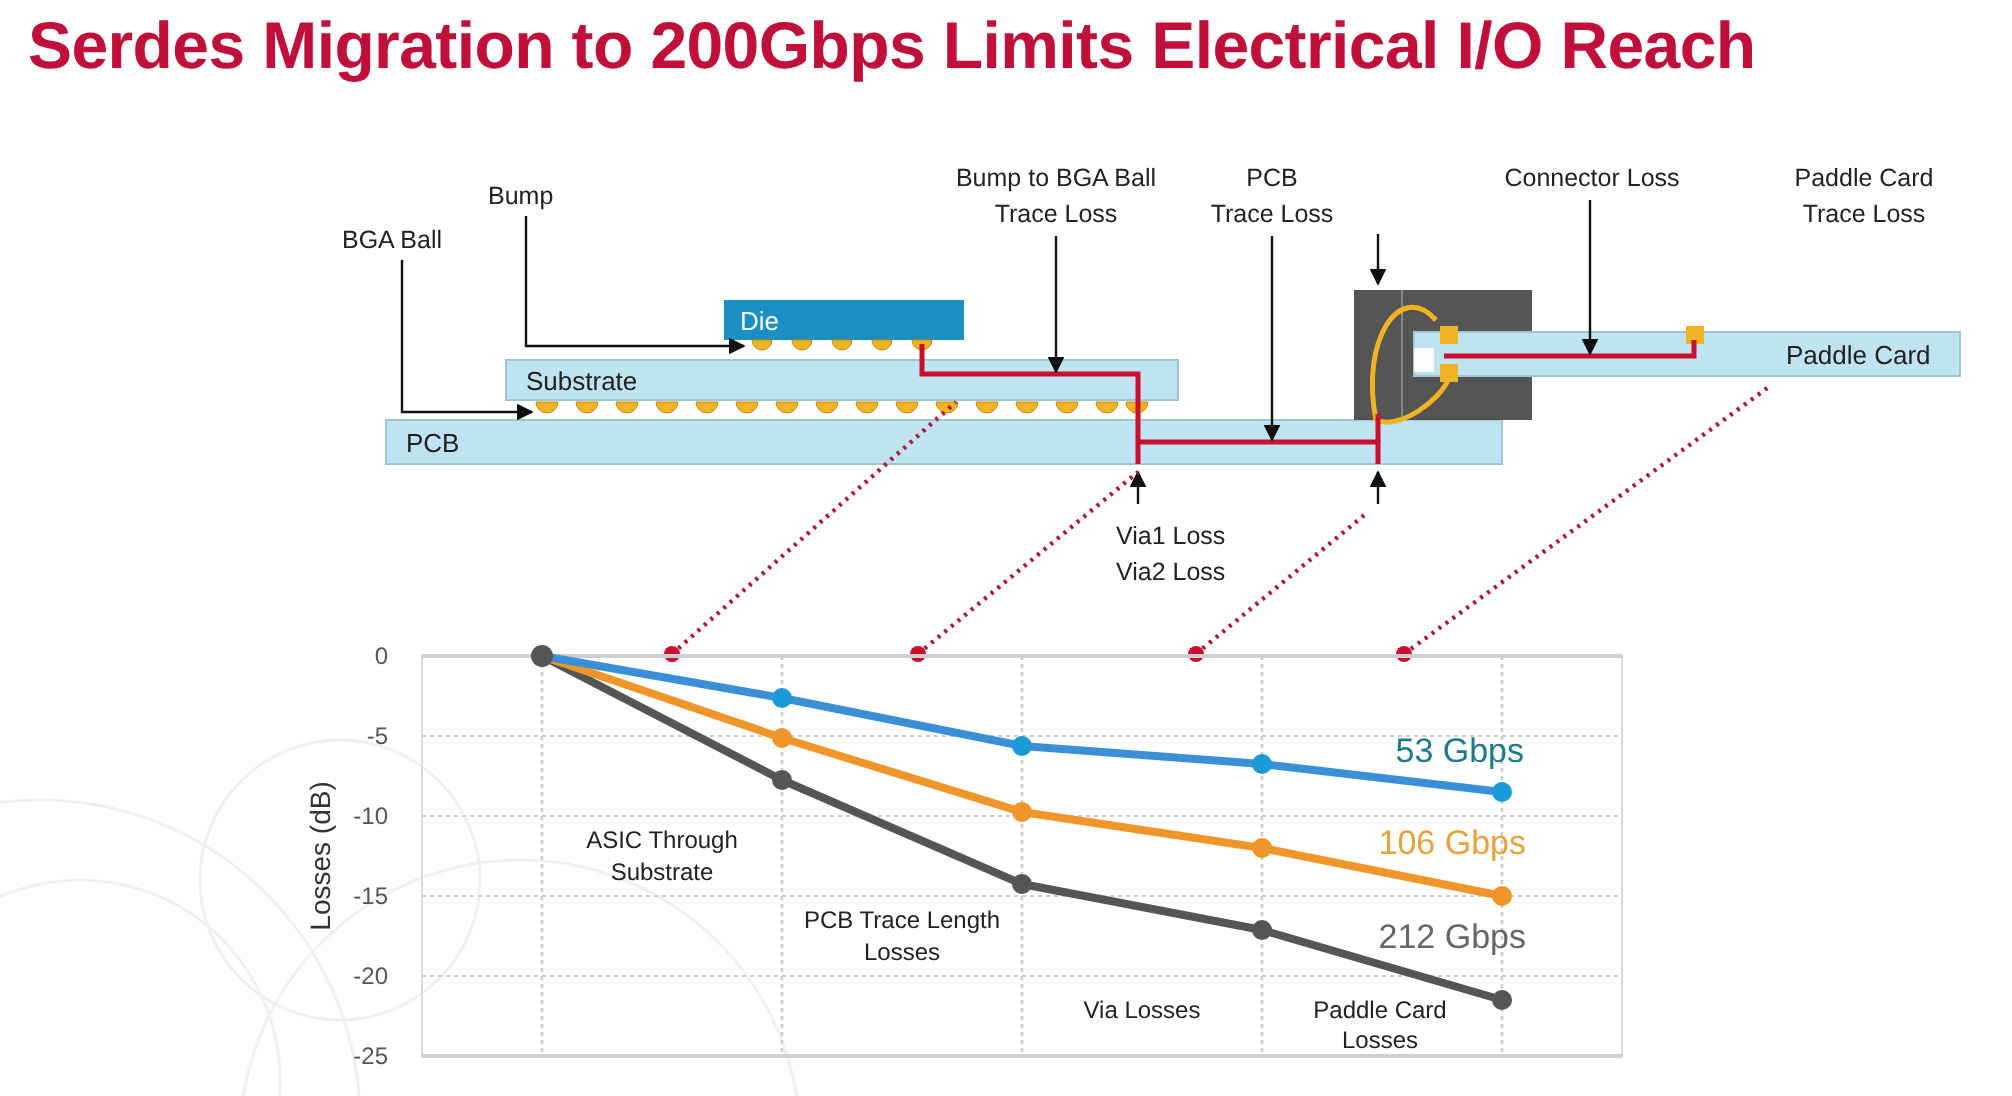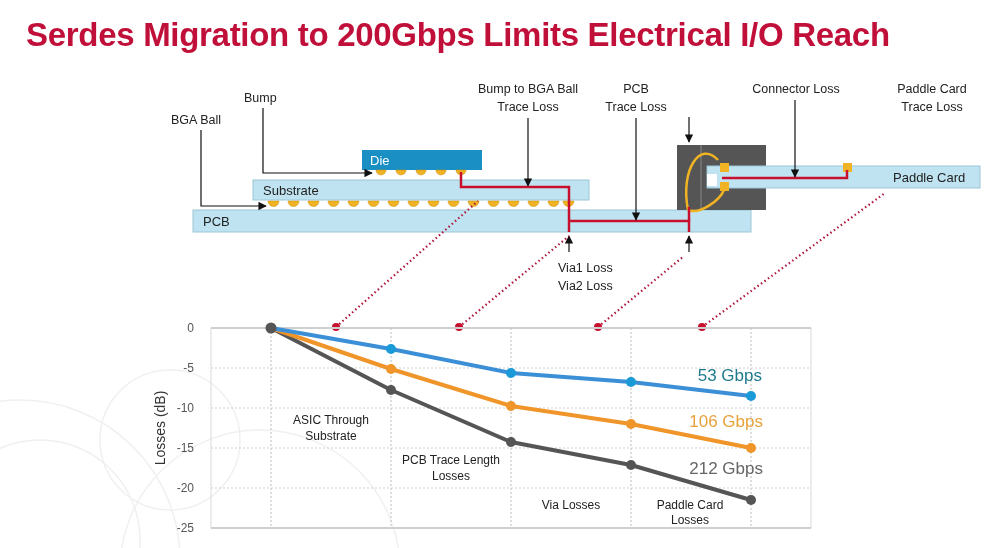"Serdes Migration to 200Gbps Limits" #title { margin: 12px -> 0 }
